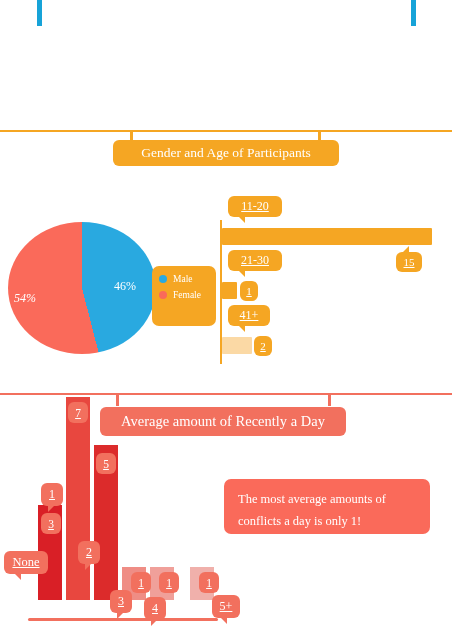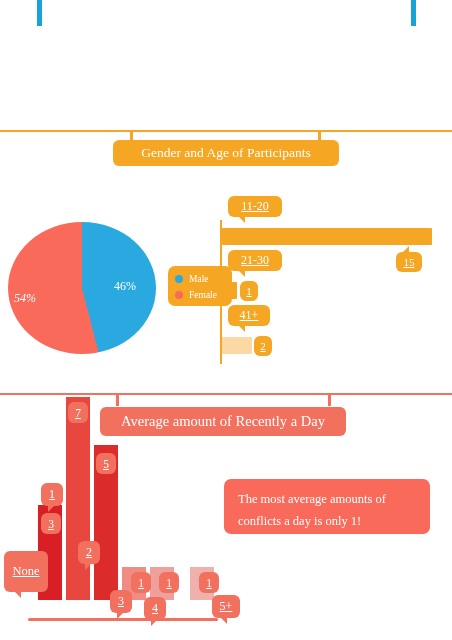"Male" .legend-box { height: 40px -> 60px; left: 168px -> 152px }
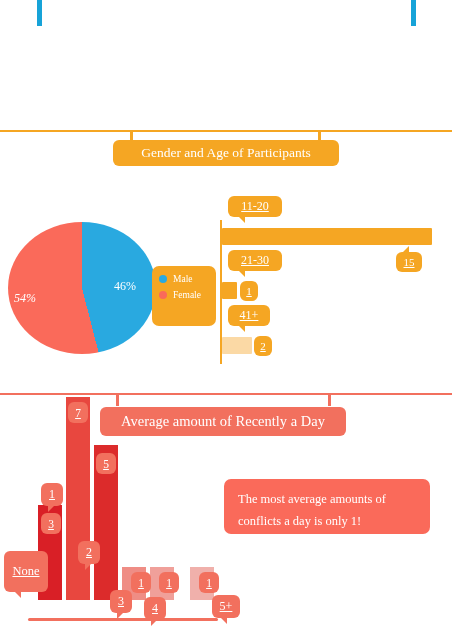"None" div.bubble { height: 41px -> 23px }
